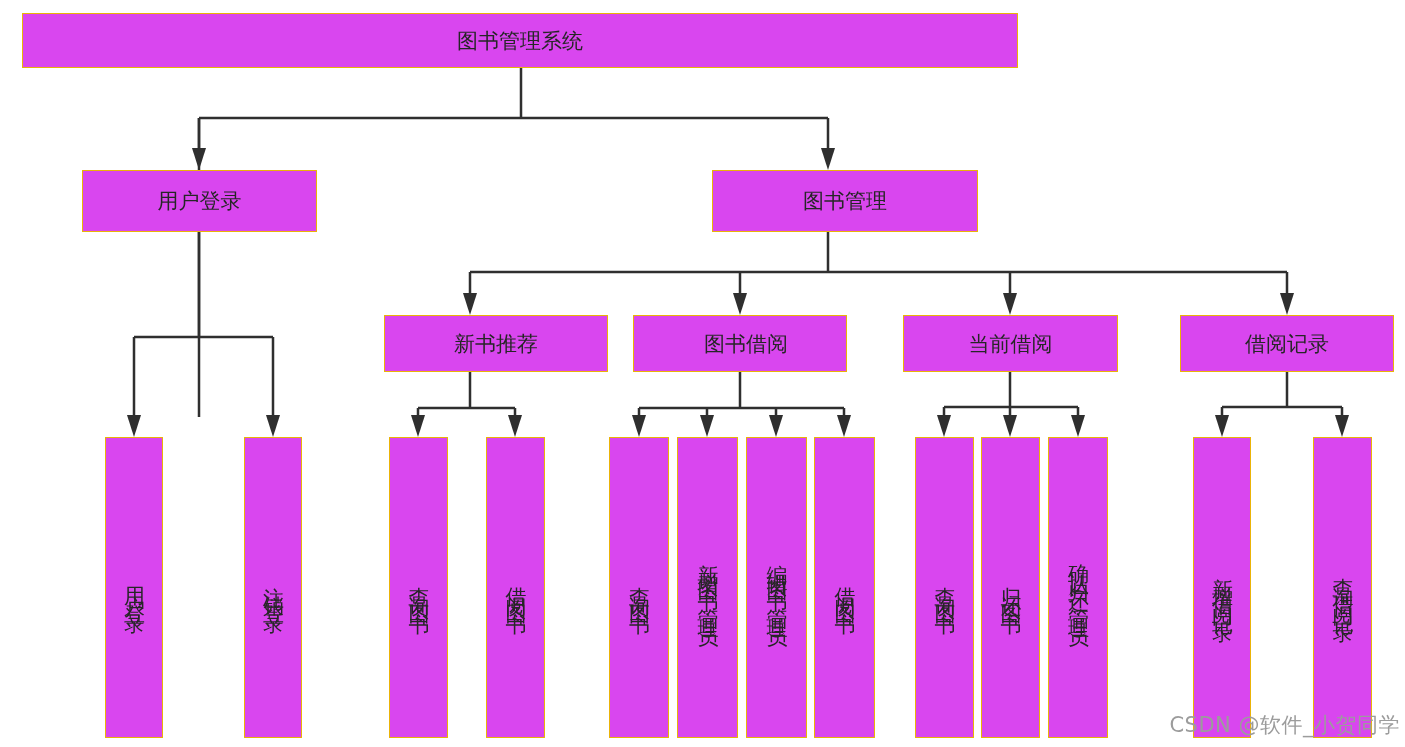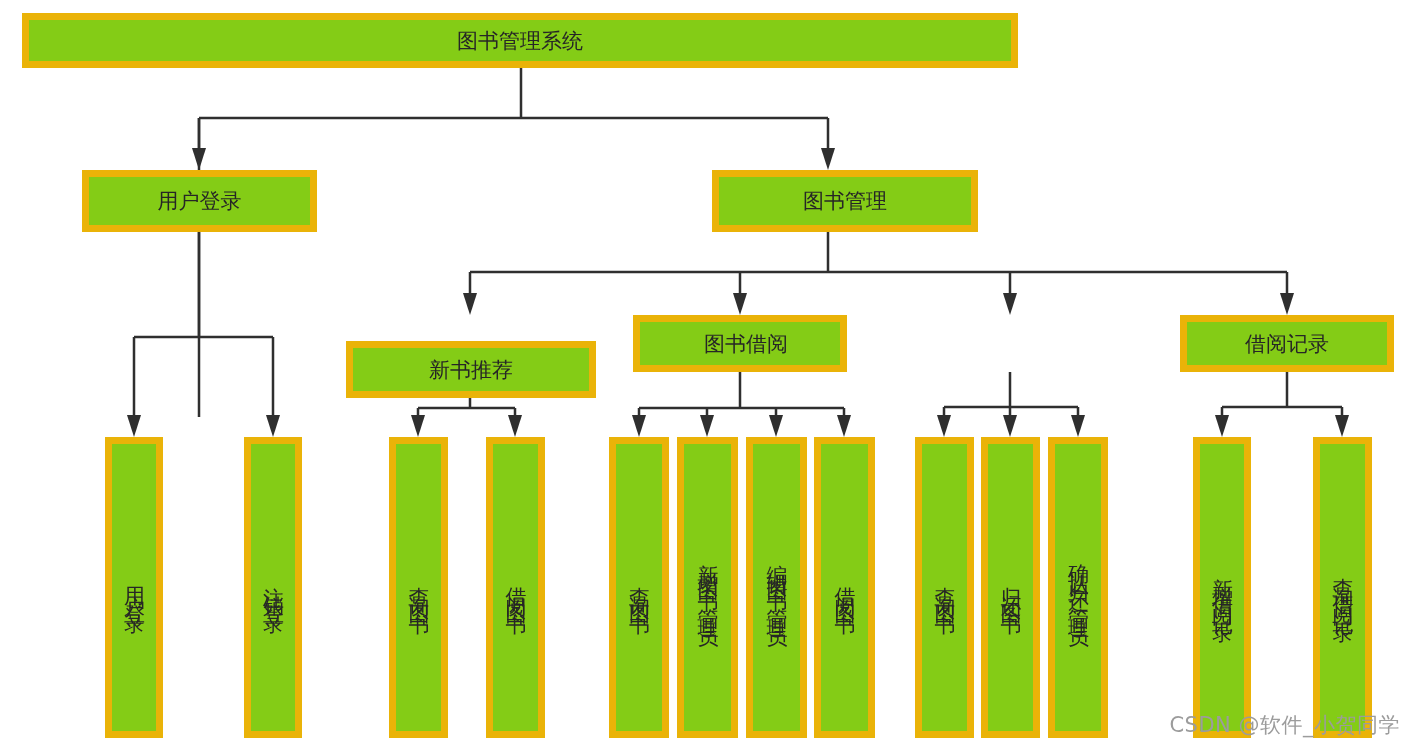"图书管理系统" .node { background: #84cc16 -> #d946ef; border: 7px solid #eab308 -> 1px solid #eab308 }
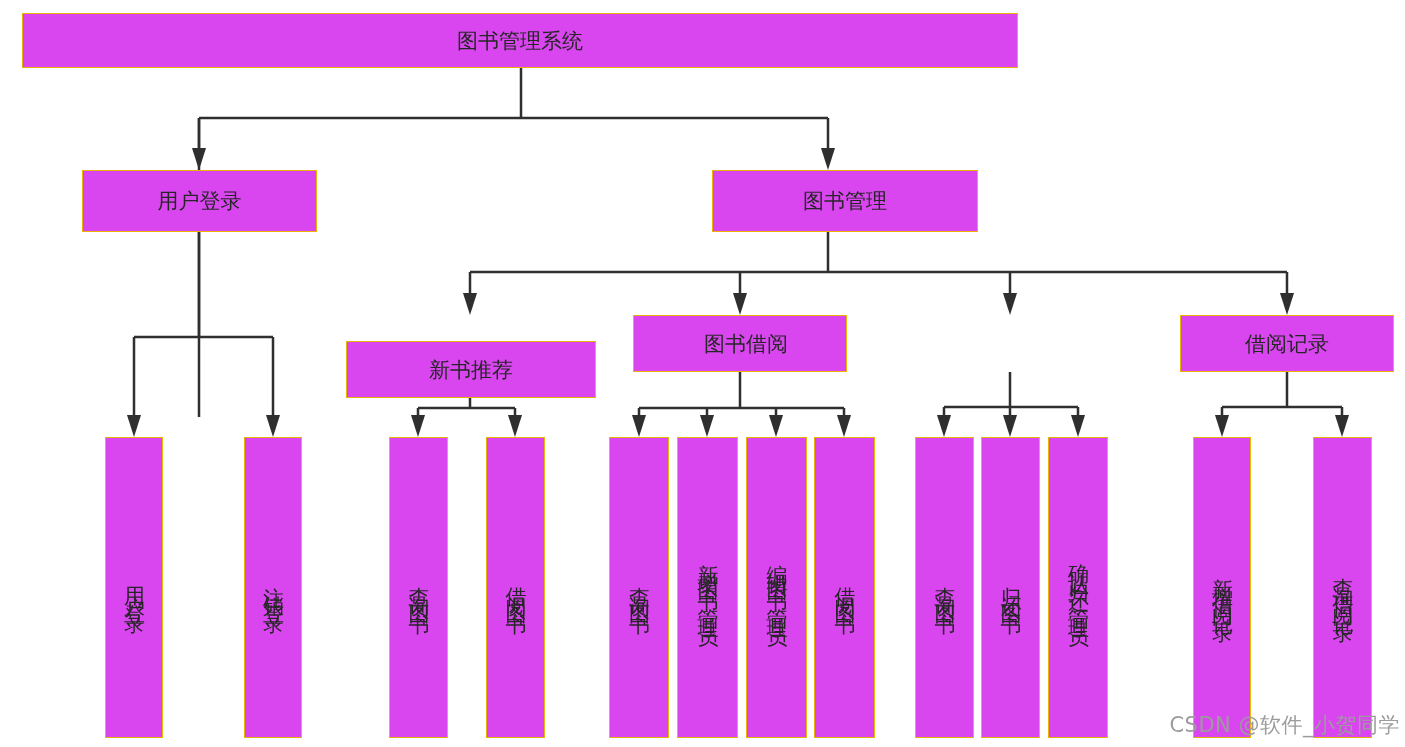"新书推荐" #m-new-book { left: 346px -> 384px; margin-top: 26px -> none; width: 250px -> 224px }
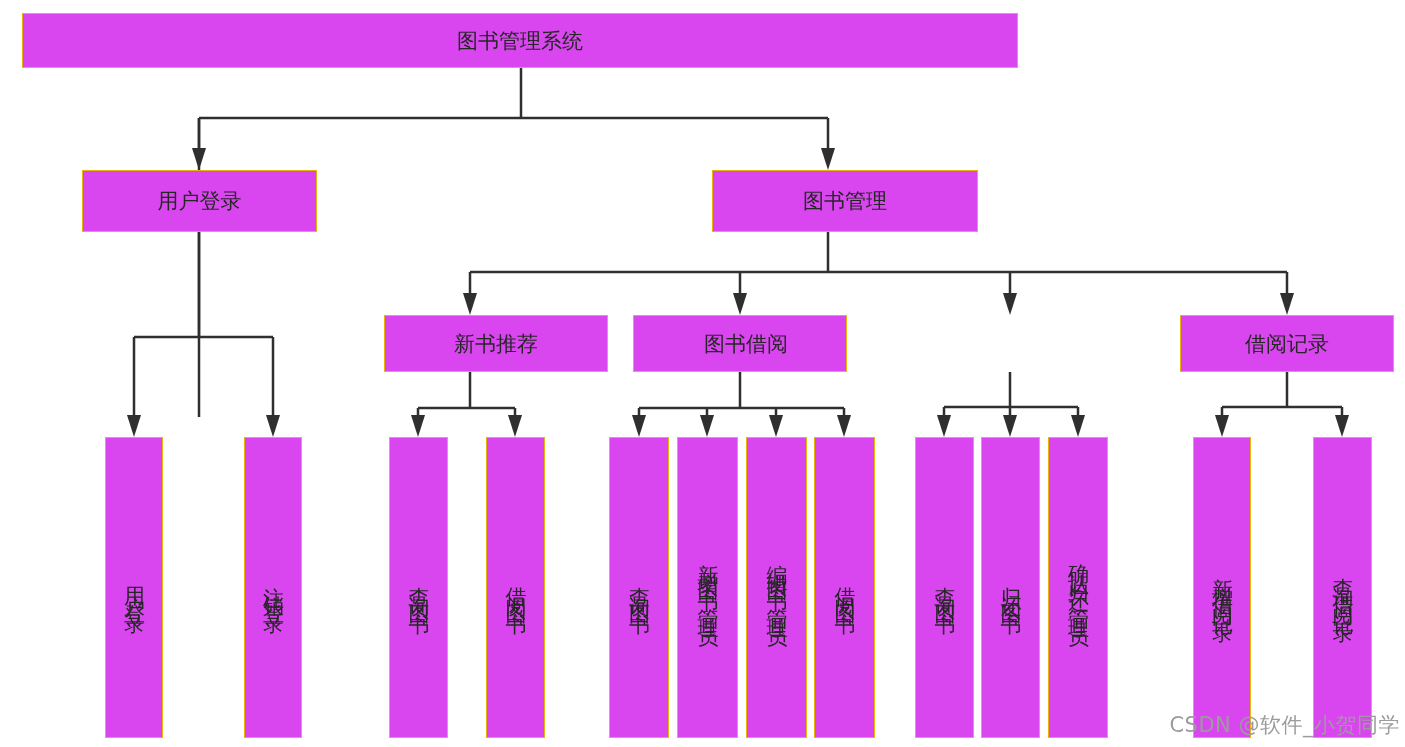"当前借阅" div.node { html: none -> <div> <span>当前借阅</span> </div> }
